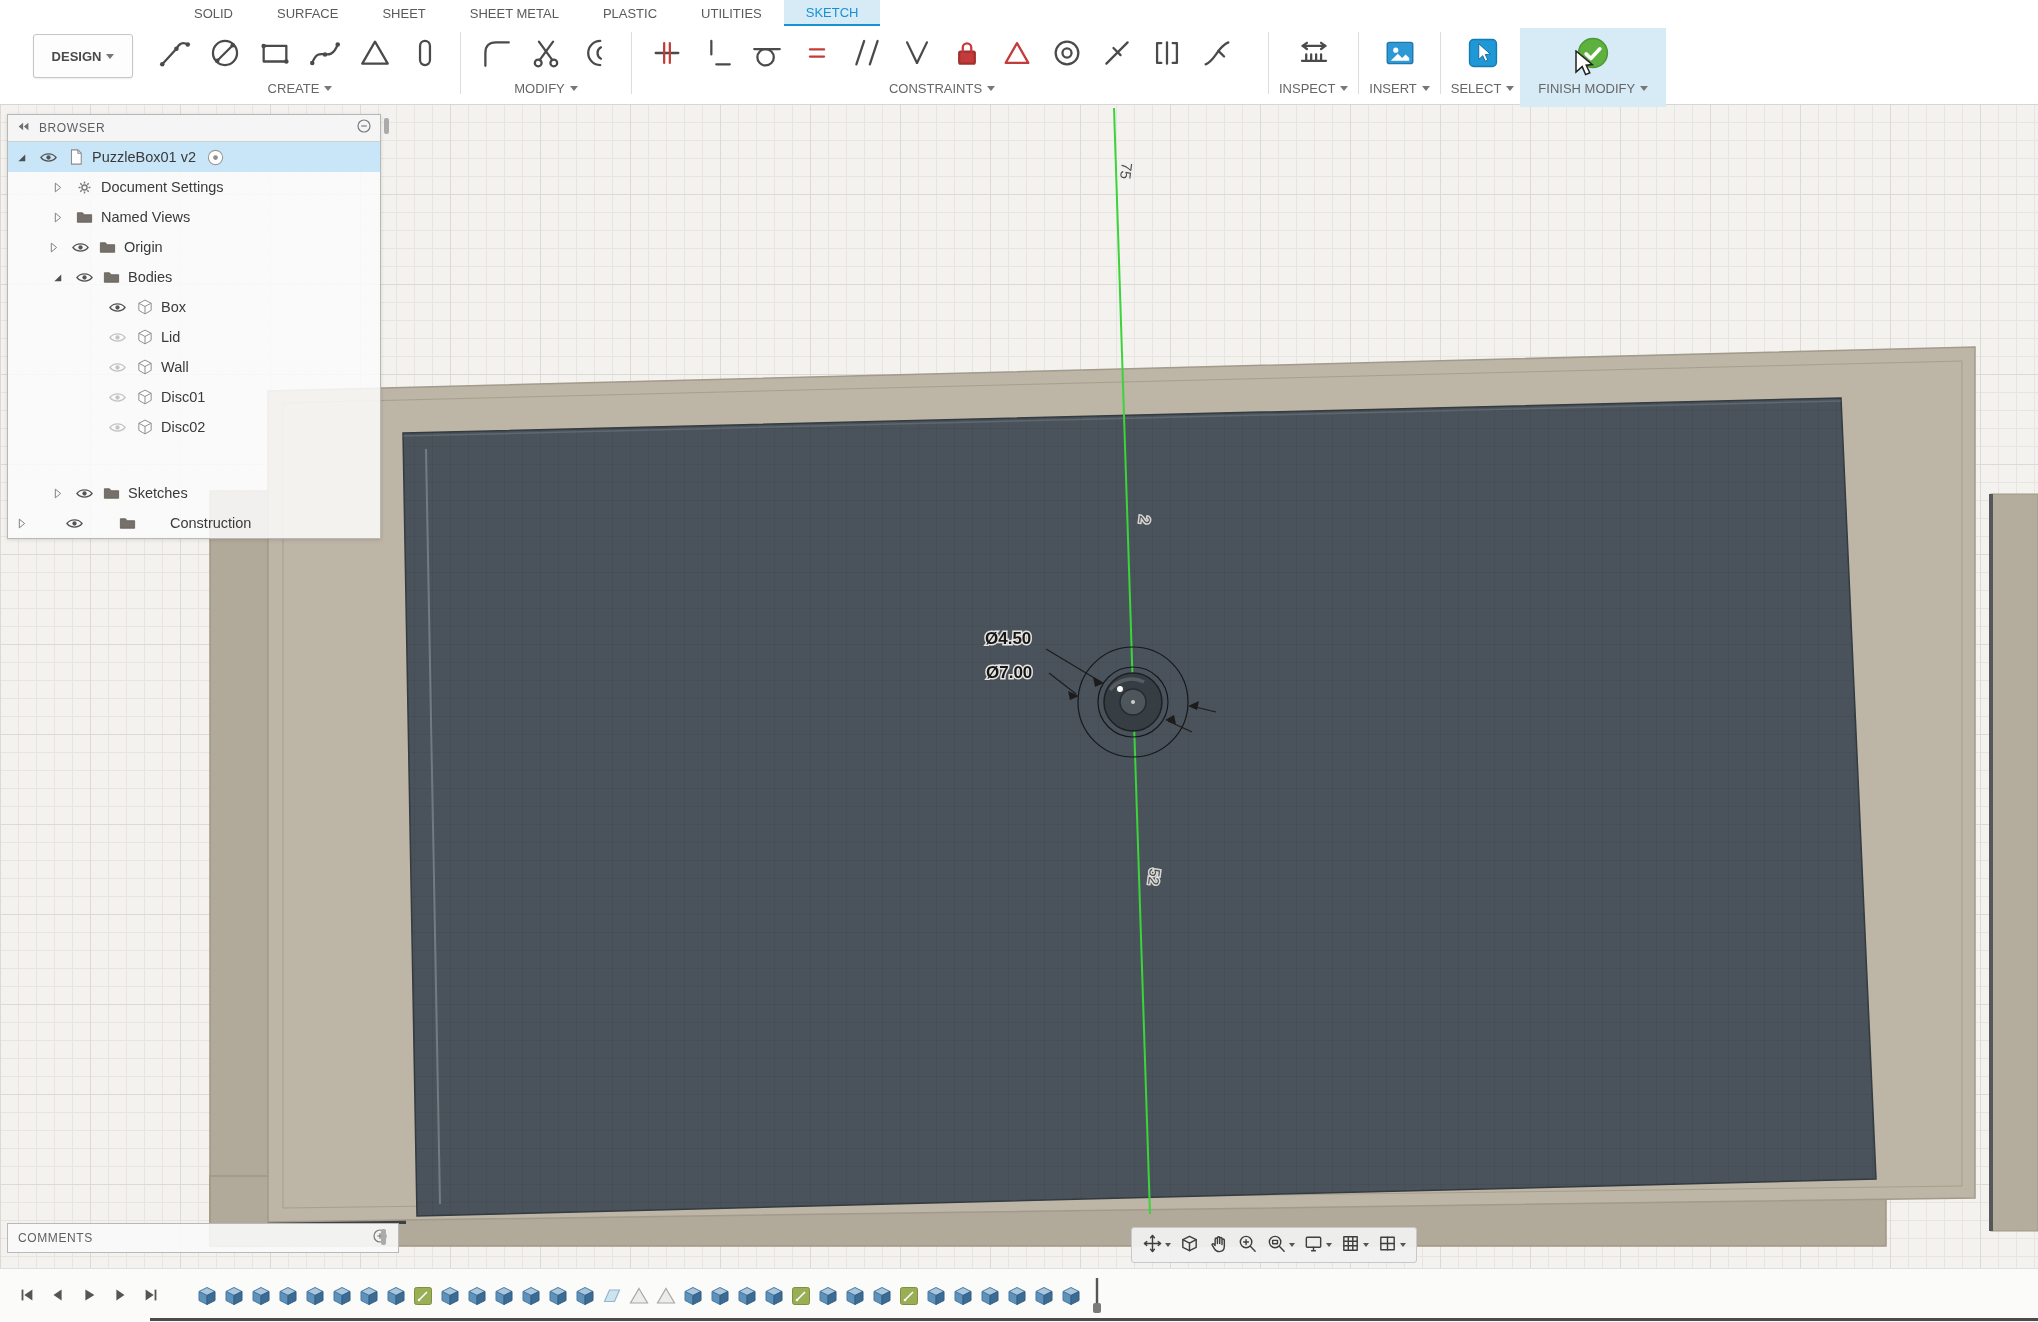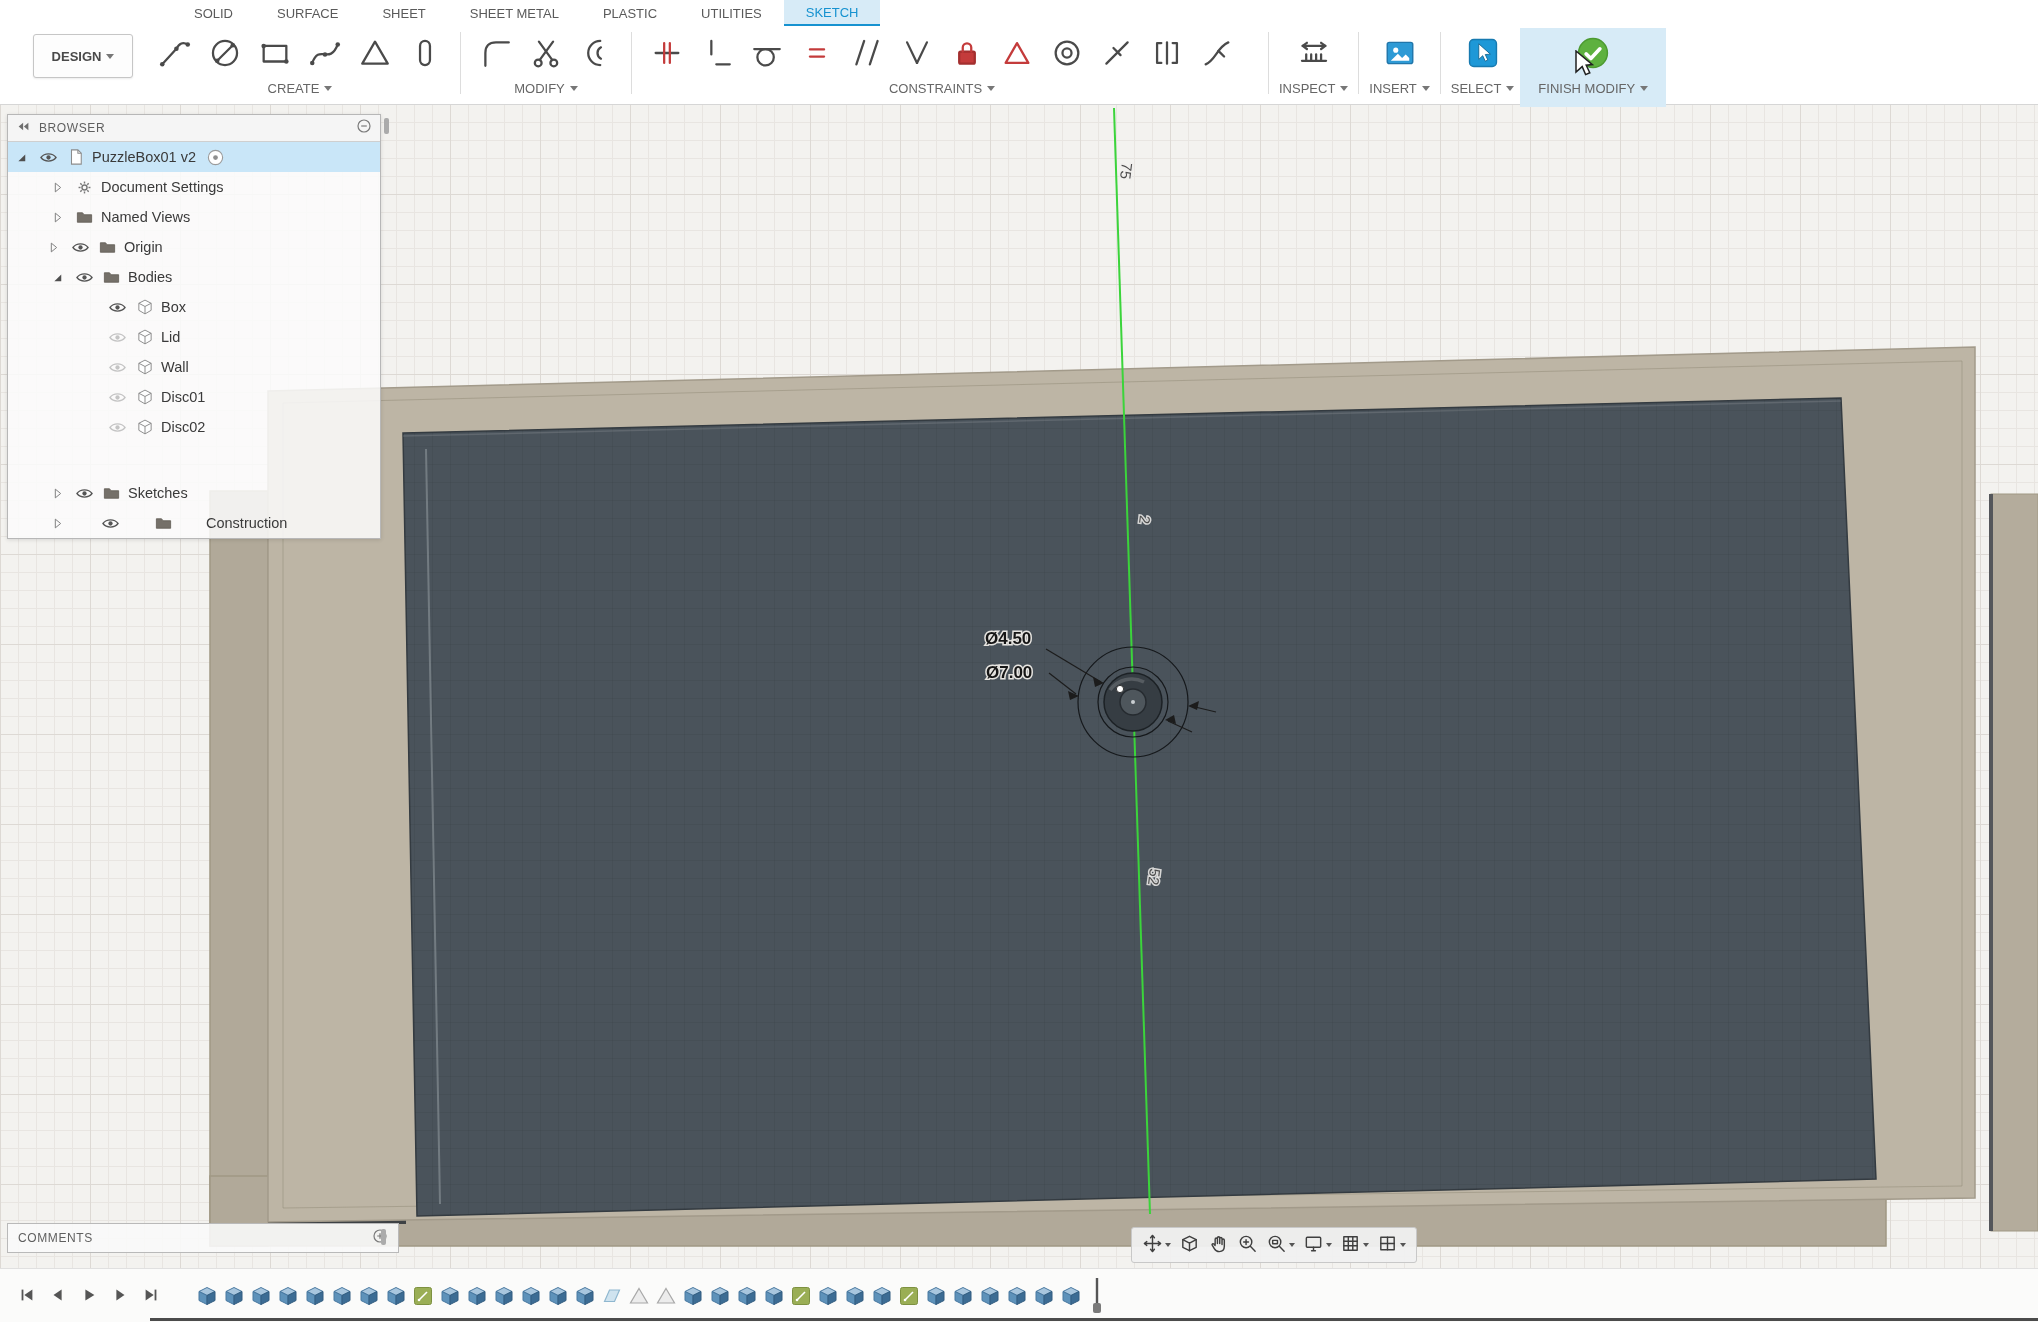"Construction" div.brow { padding-left: 36px -> none }
